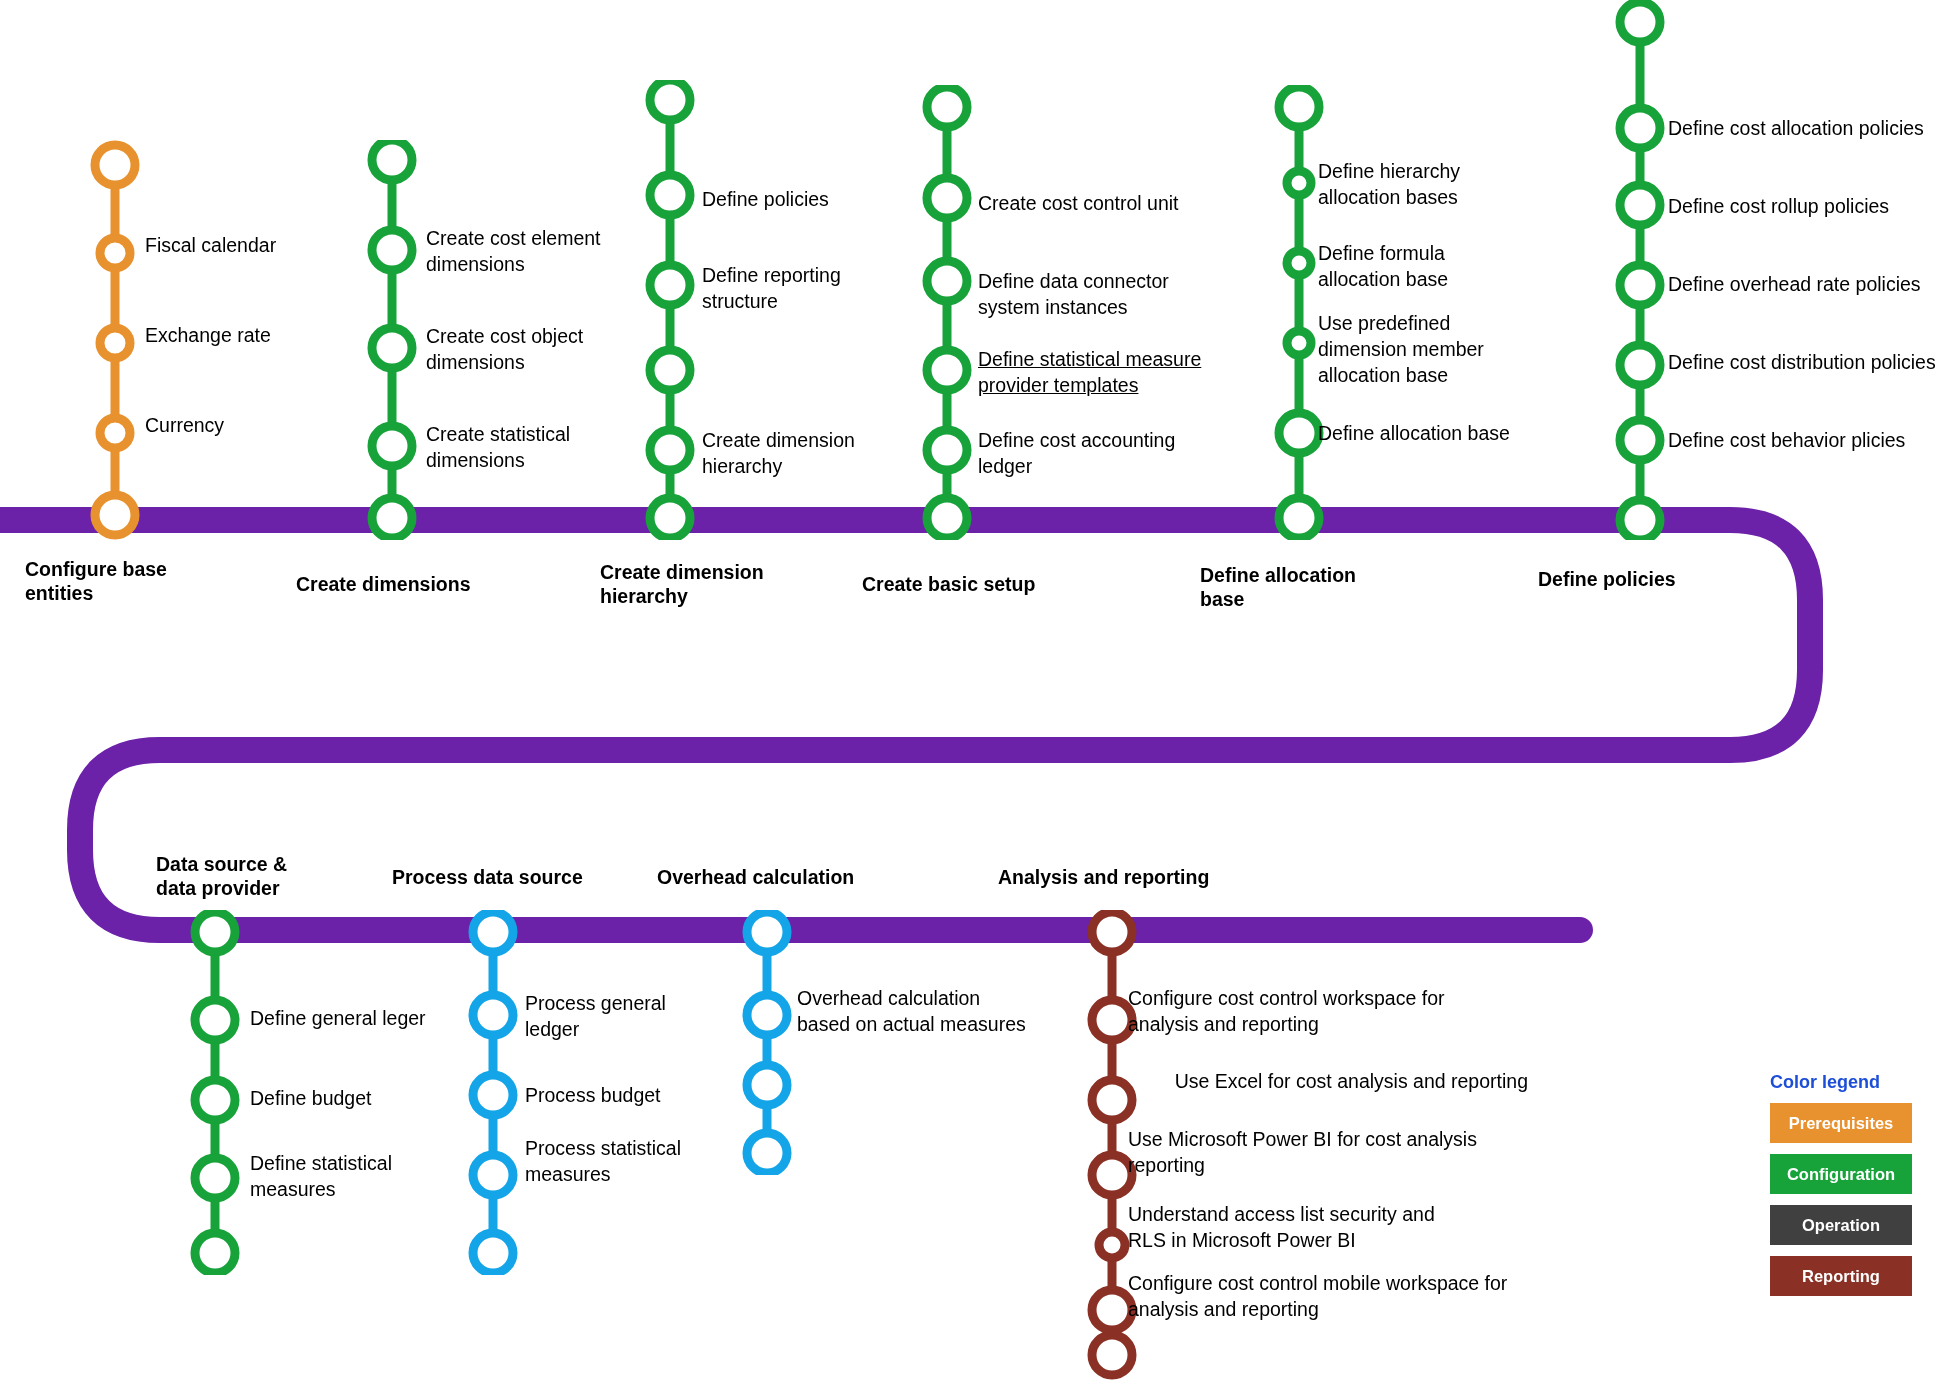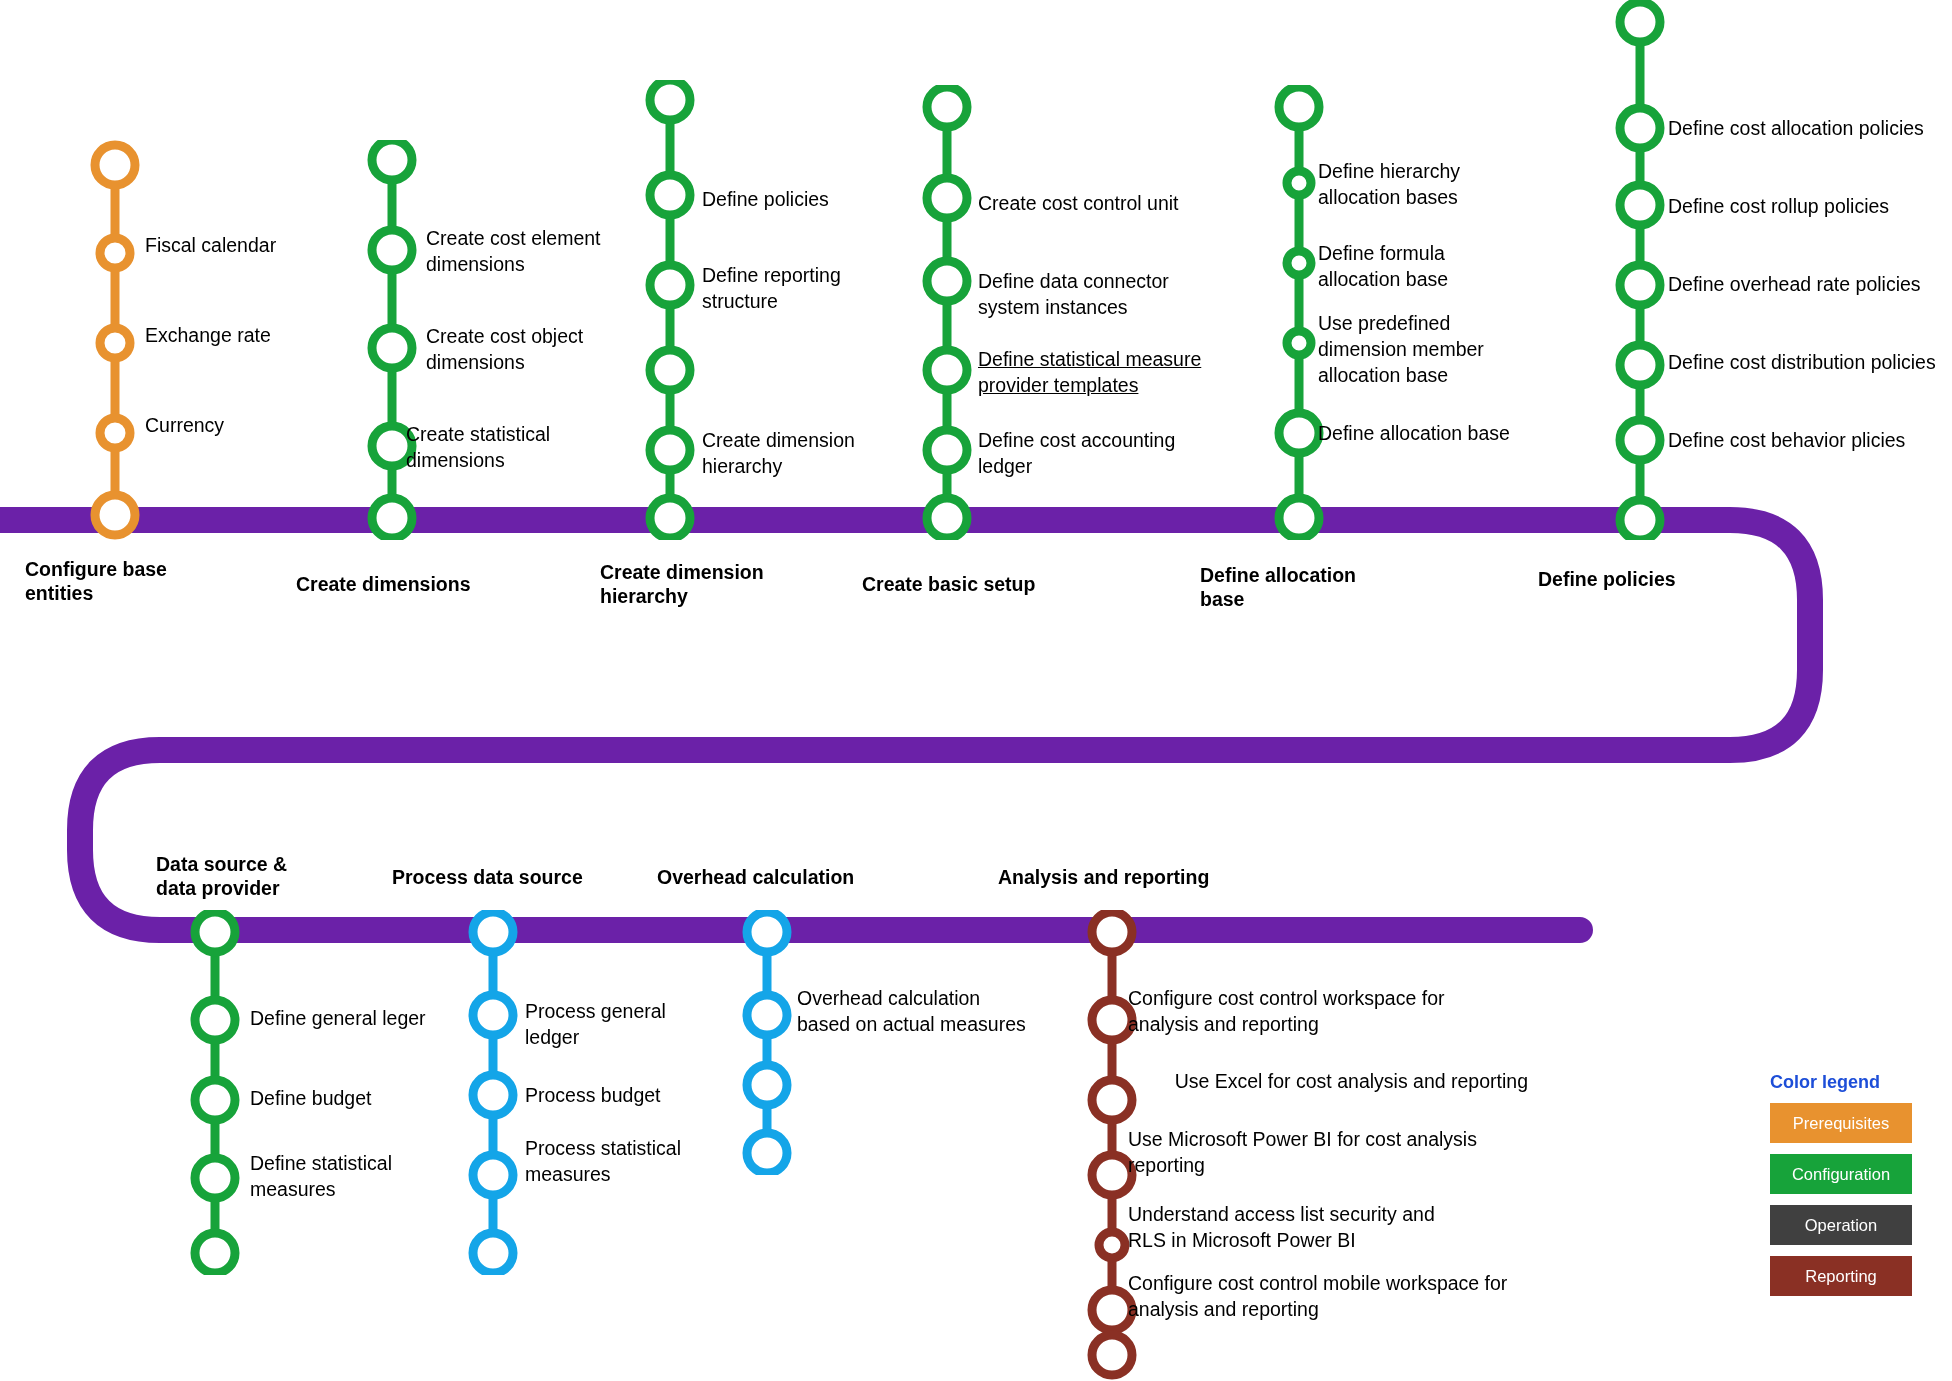"Create statistical" div.node-label { left: 406px -> 426px }
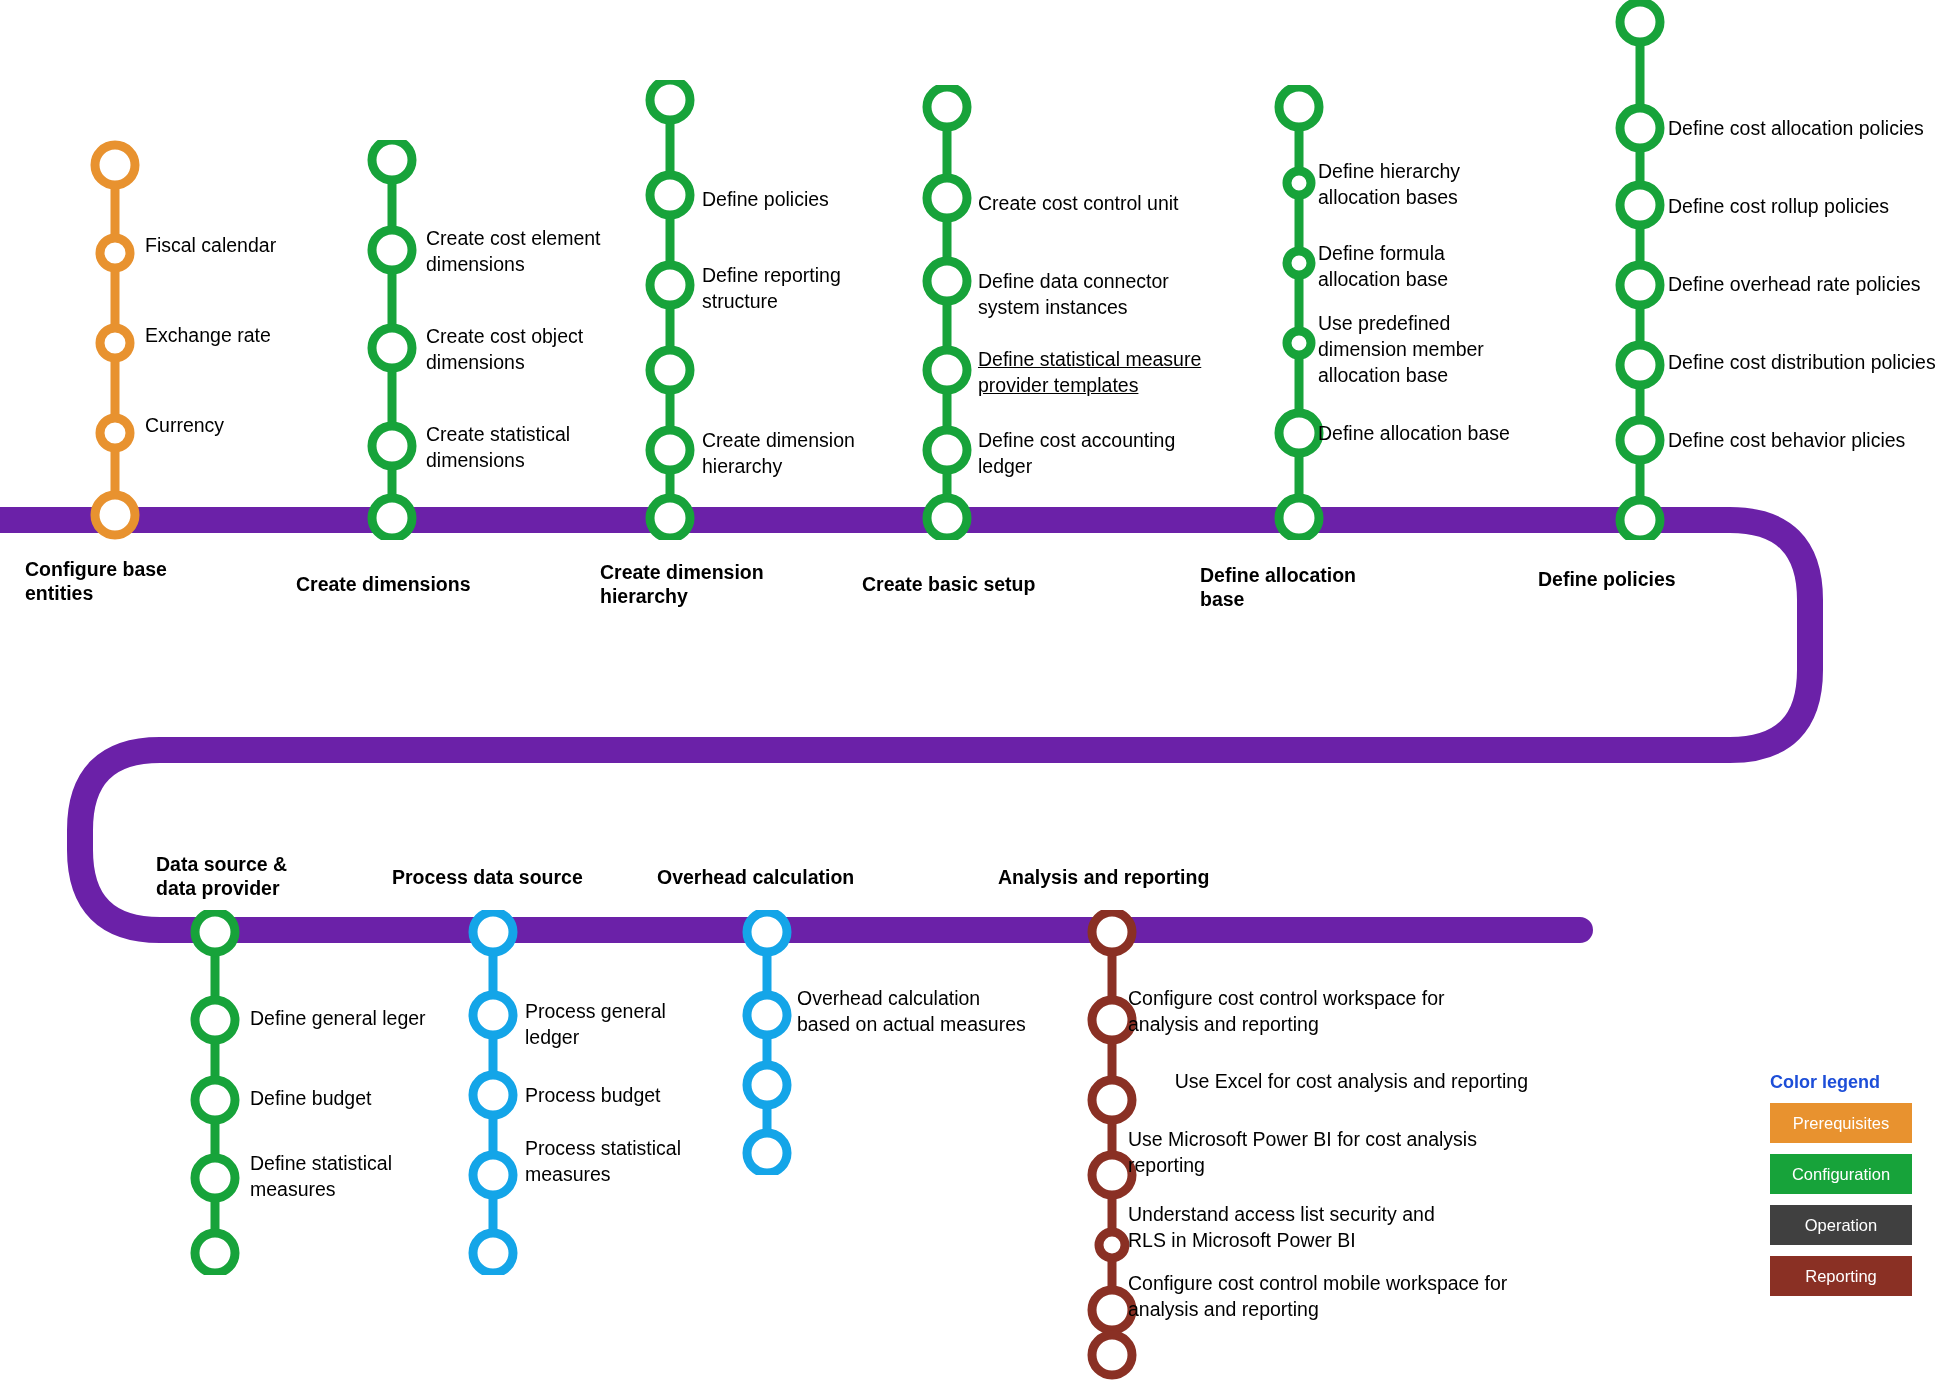"Process general" div.node-label { margin-top: 8px -> none }
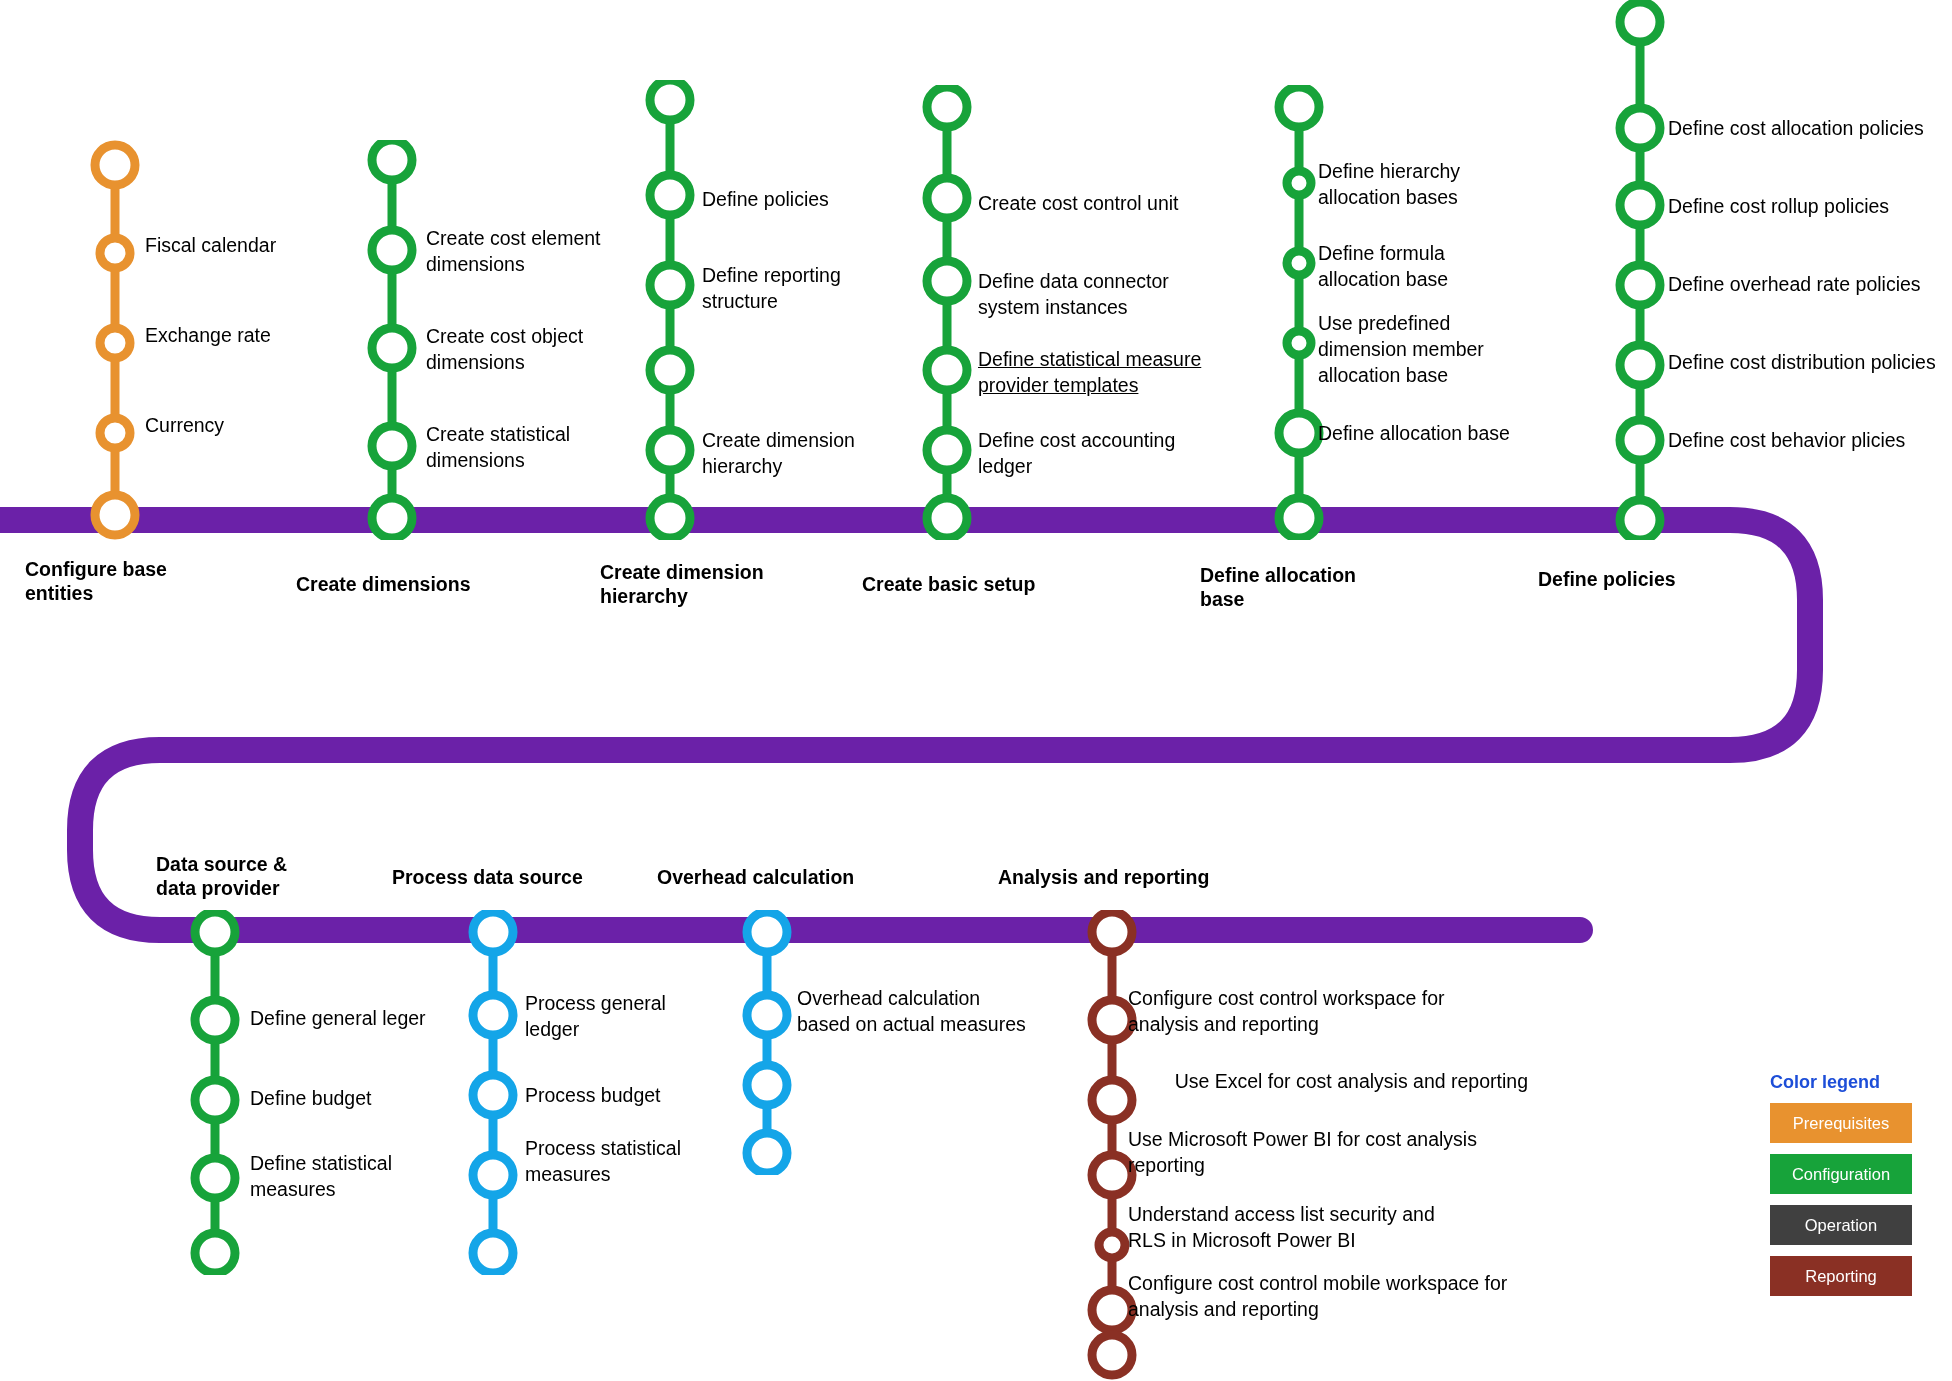"Prerequisites" .legend-row span { font-weight: normal -> bold }
